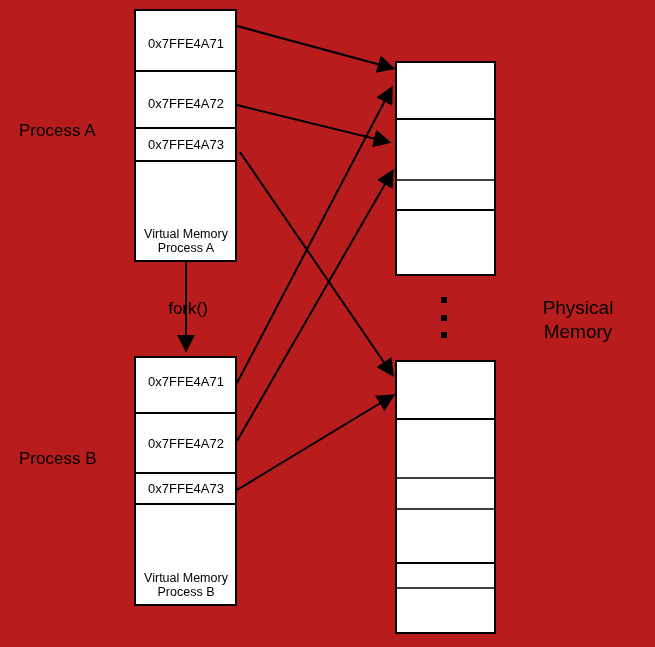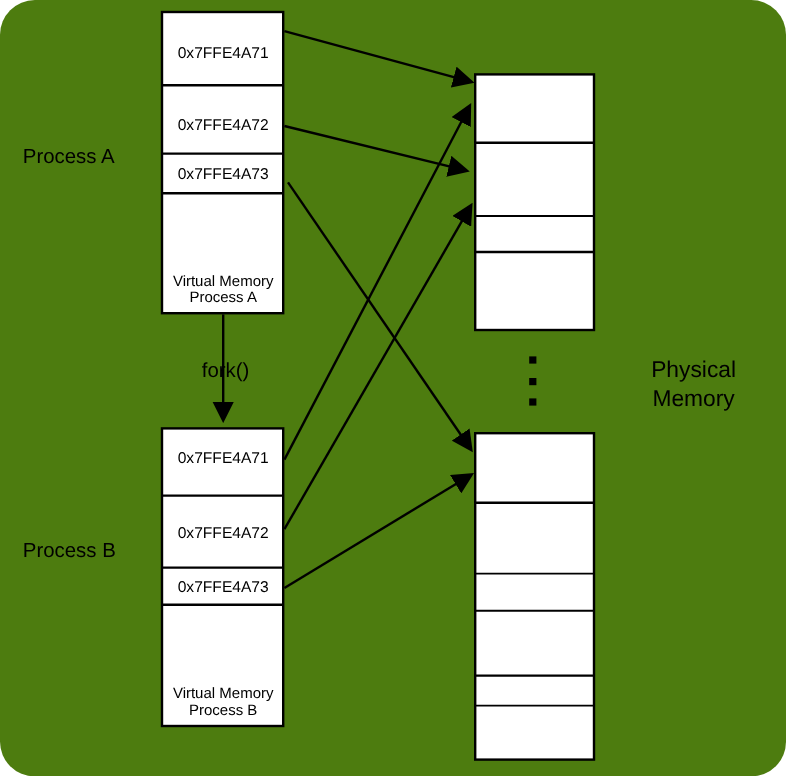"0x7FFE4A71" #stage { background: #4d7c0f -> #b91c1c; border-radius: 29px -> none }
